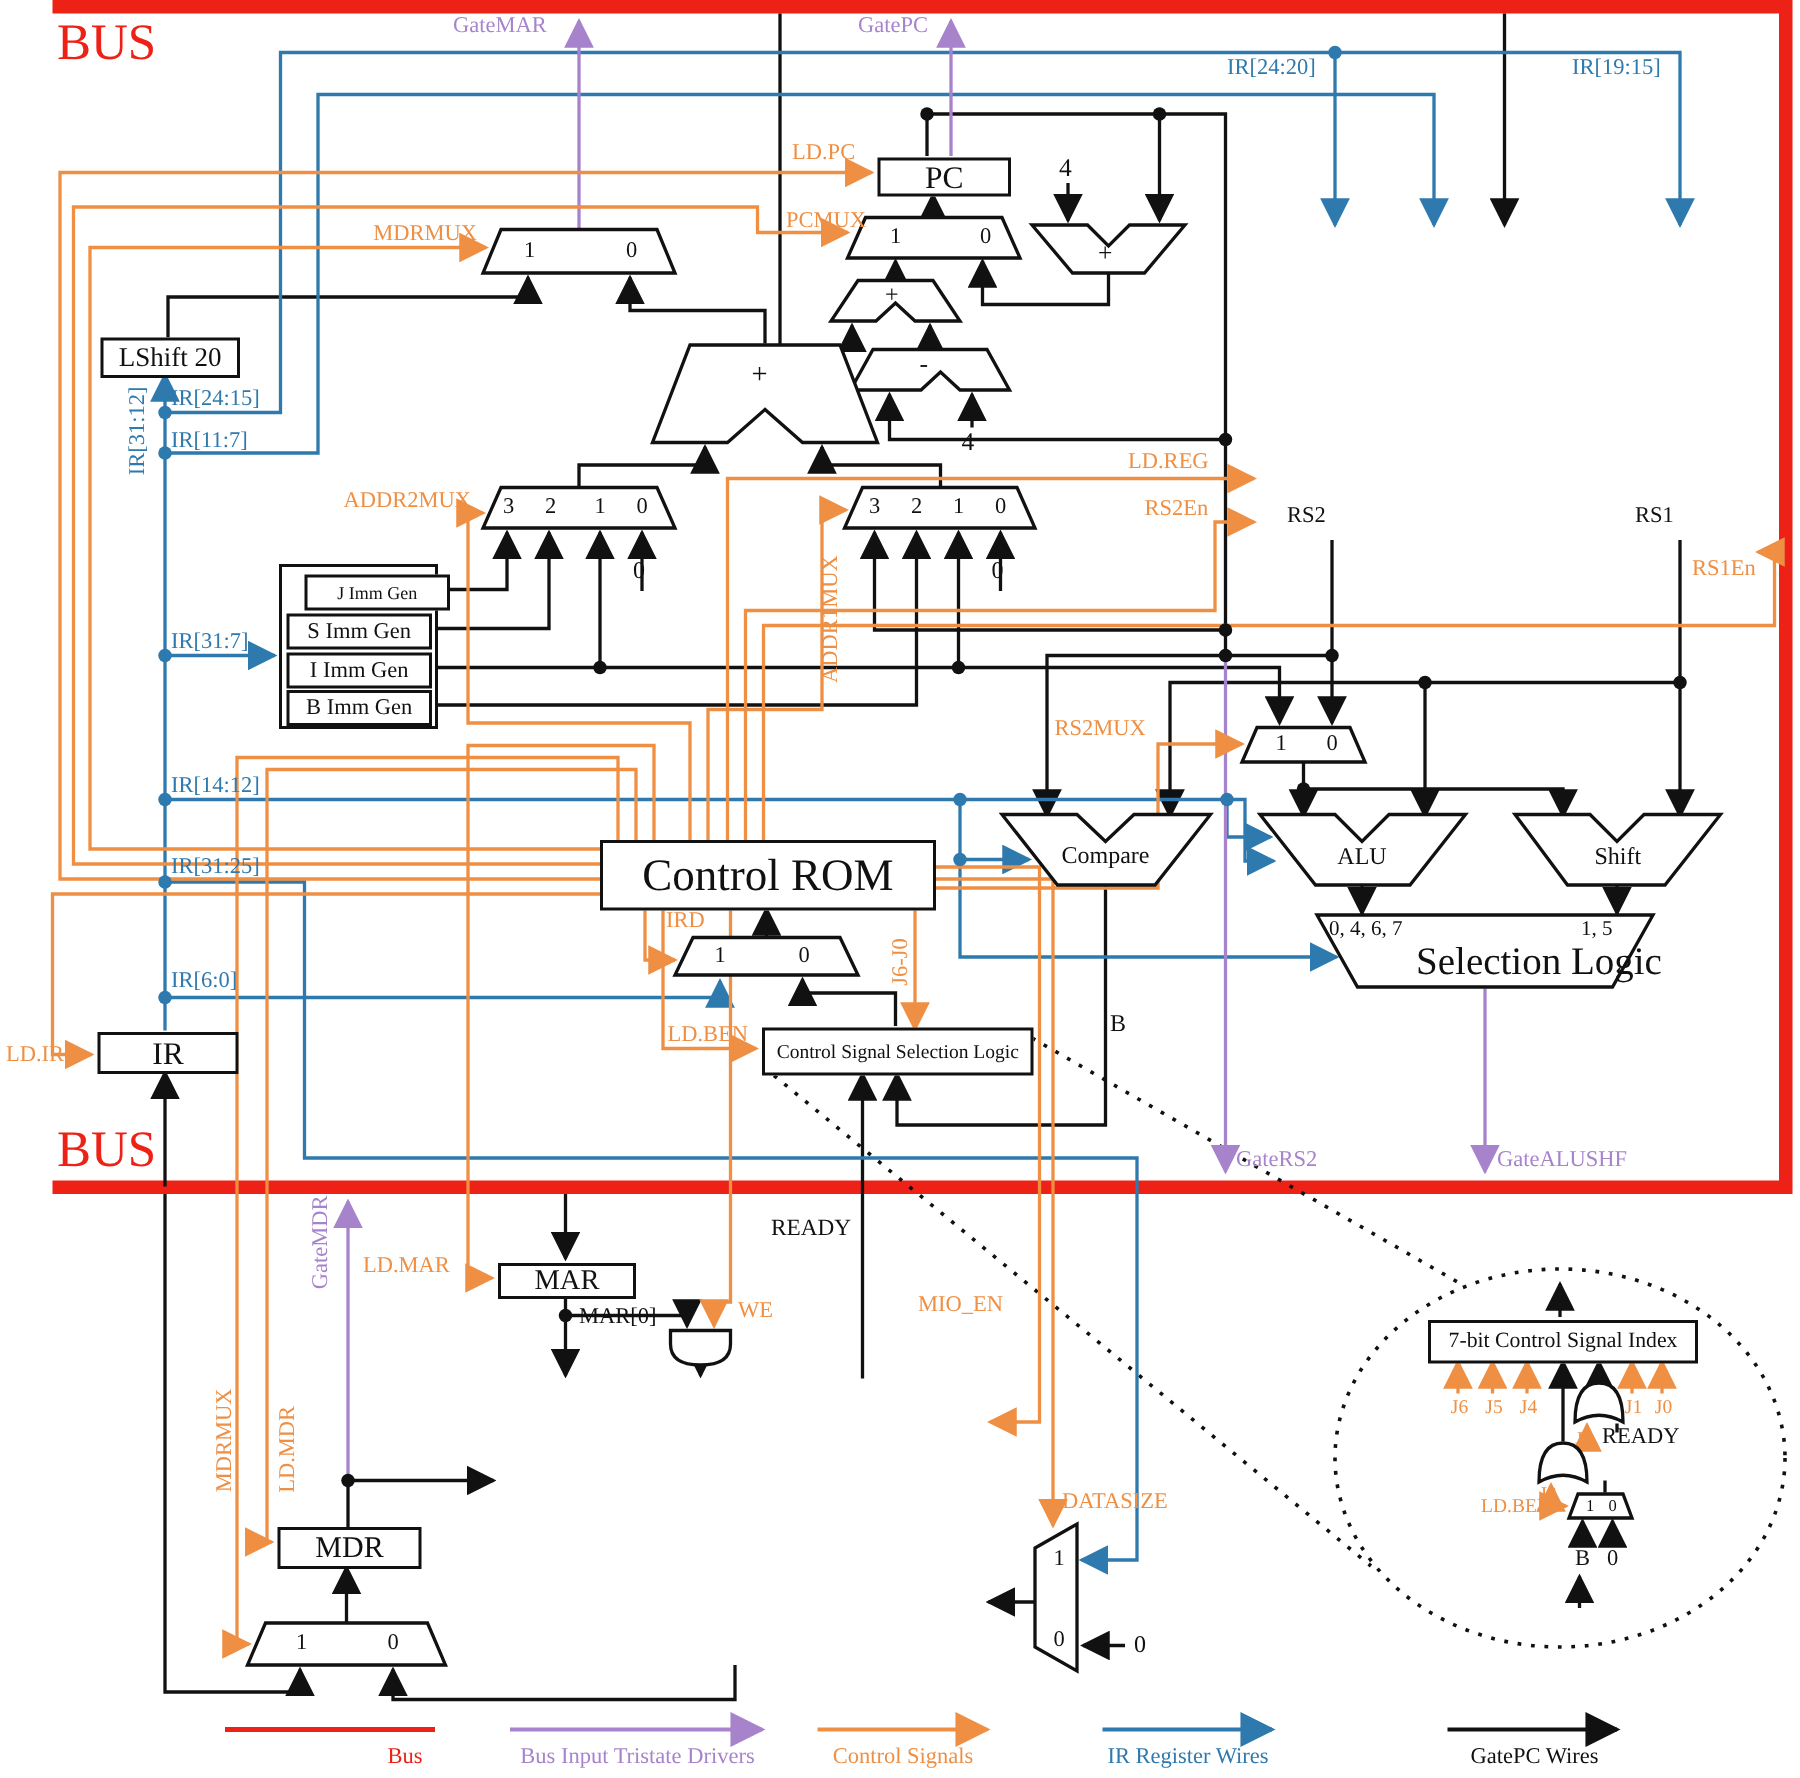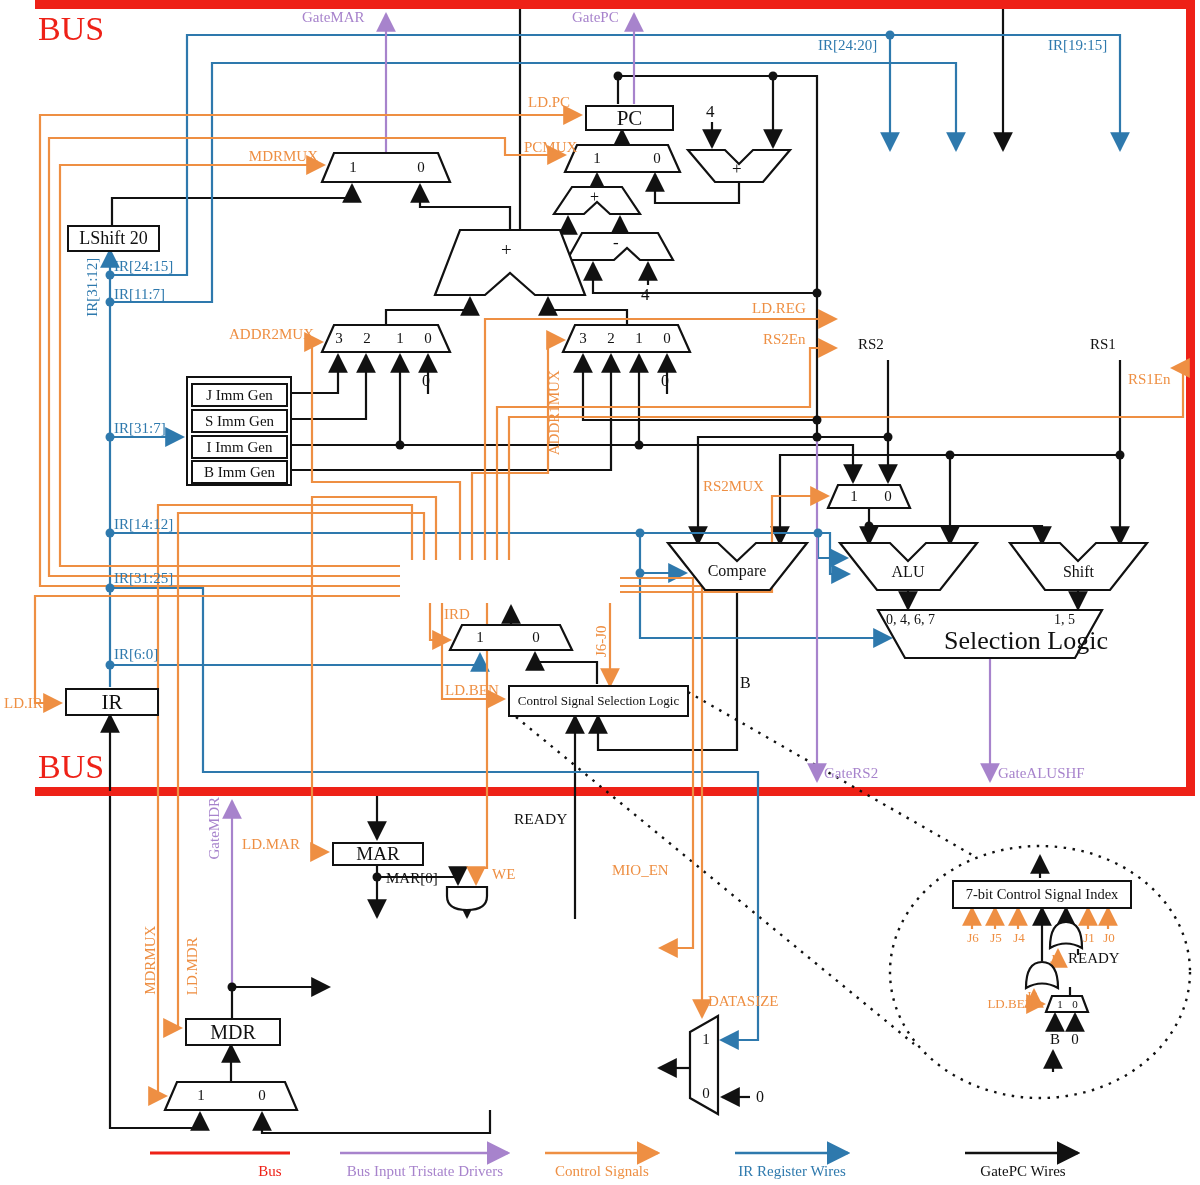"J Imm Gen" div.box { font-size: 15px -> 12px; left: 191px -> 203px }
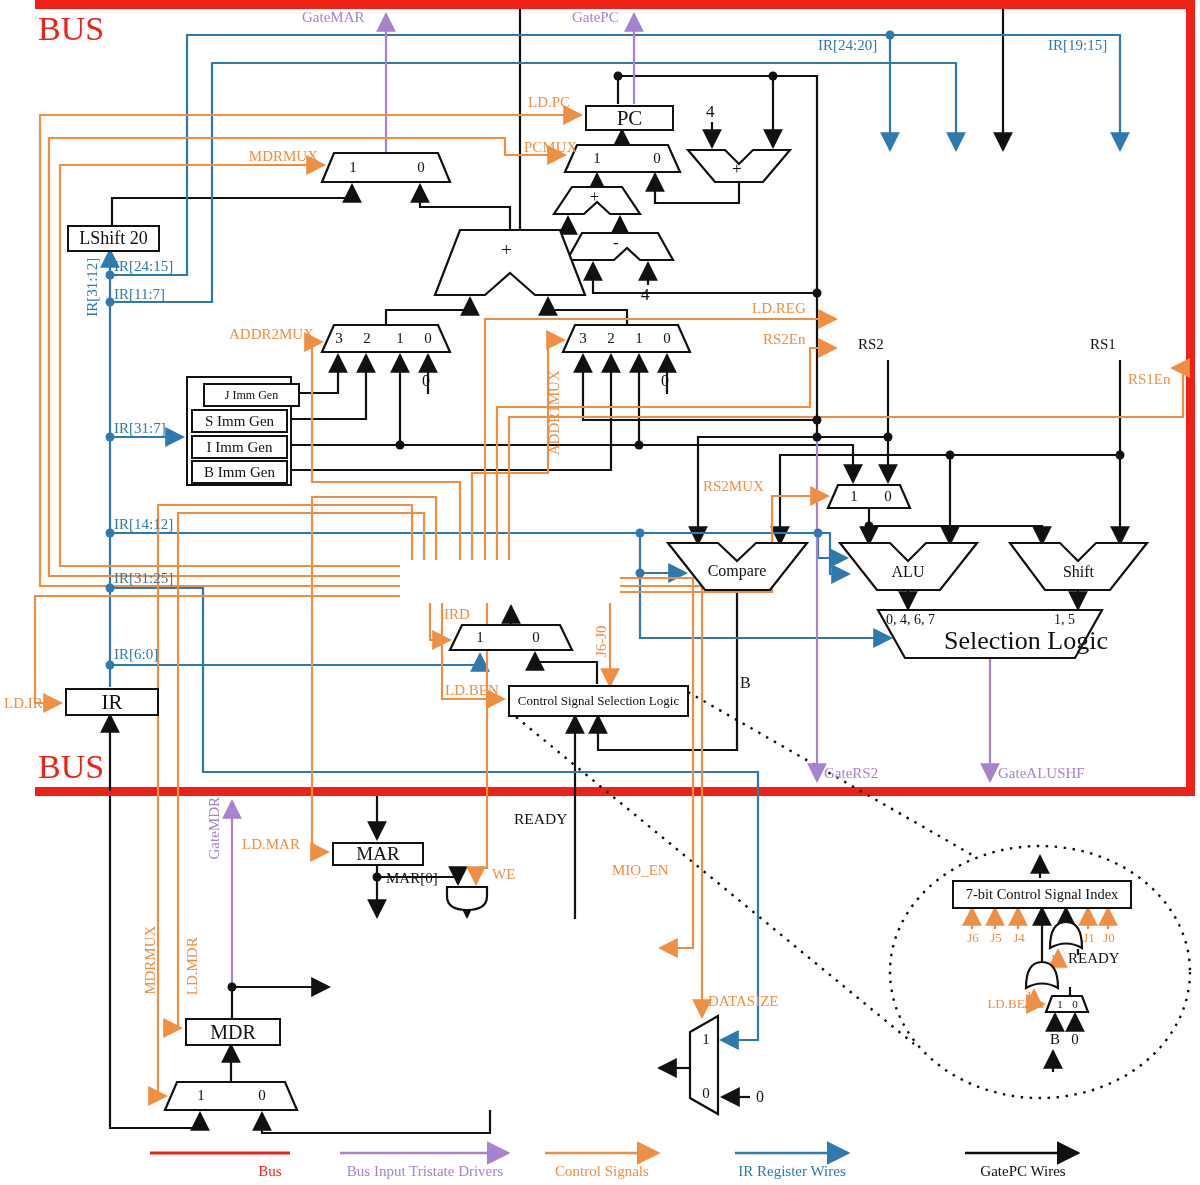"Control ROM" div.box { html: none -> <div>Control ROM</div> }
